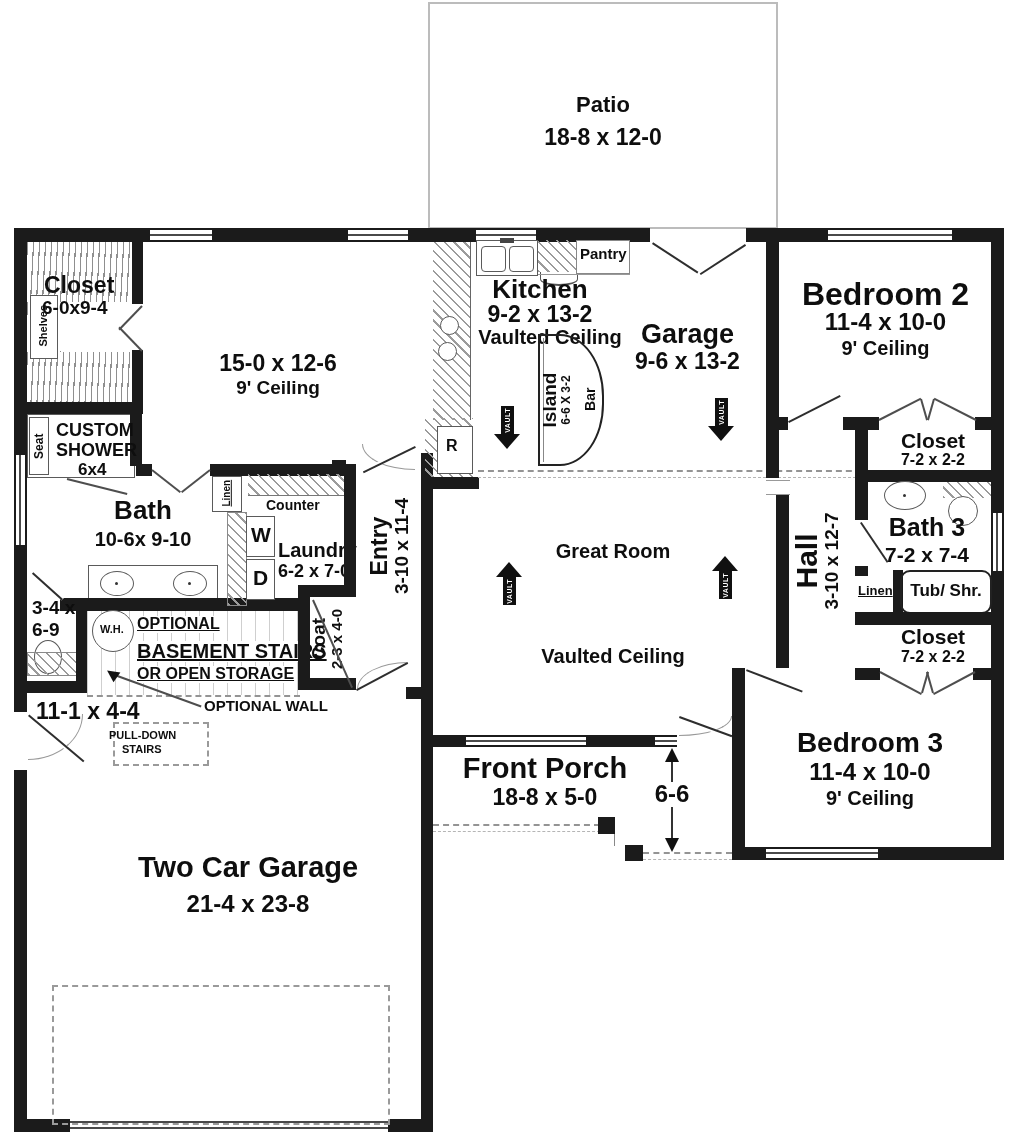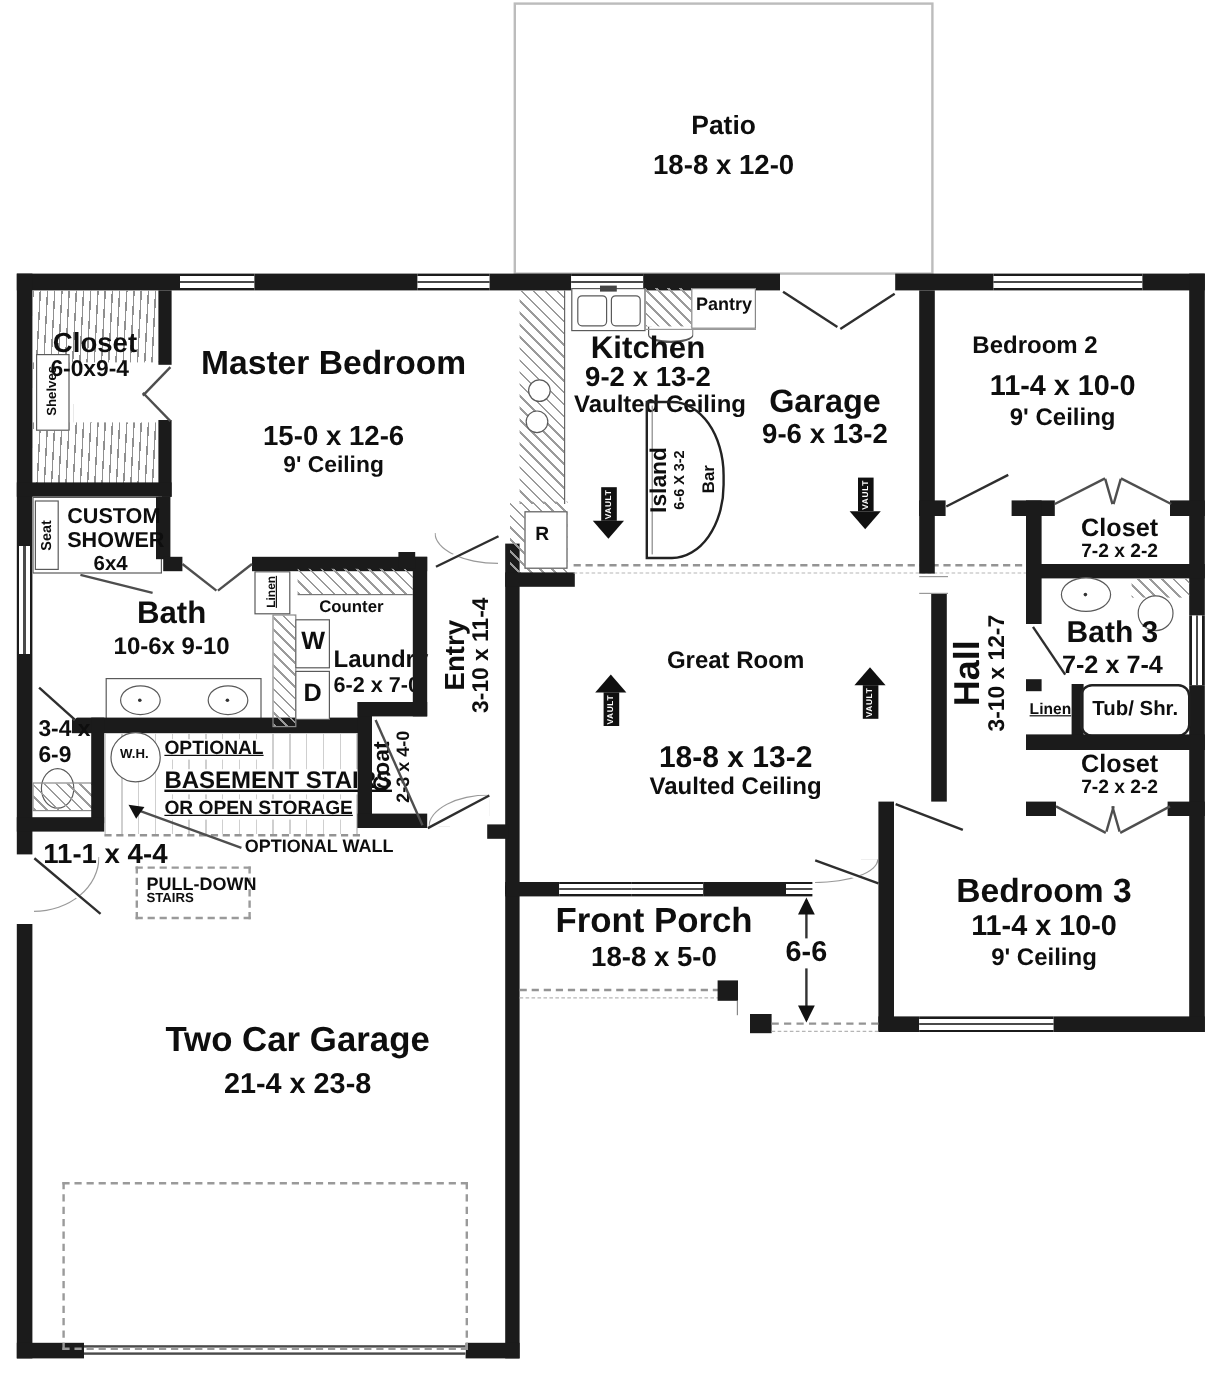"Master Bedroom" div.a { html: <div>Master Bedroom</div> -> none }
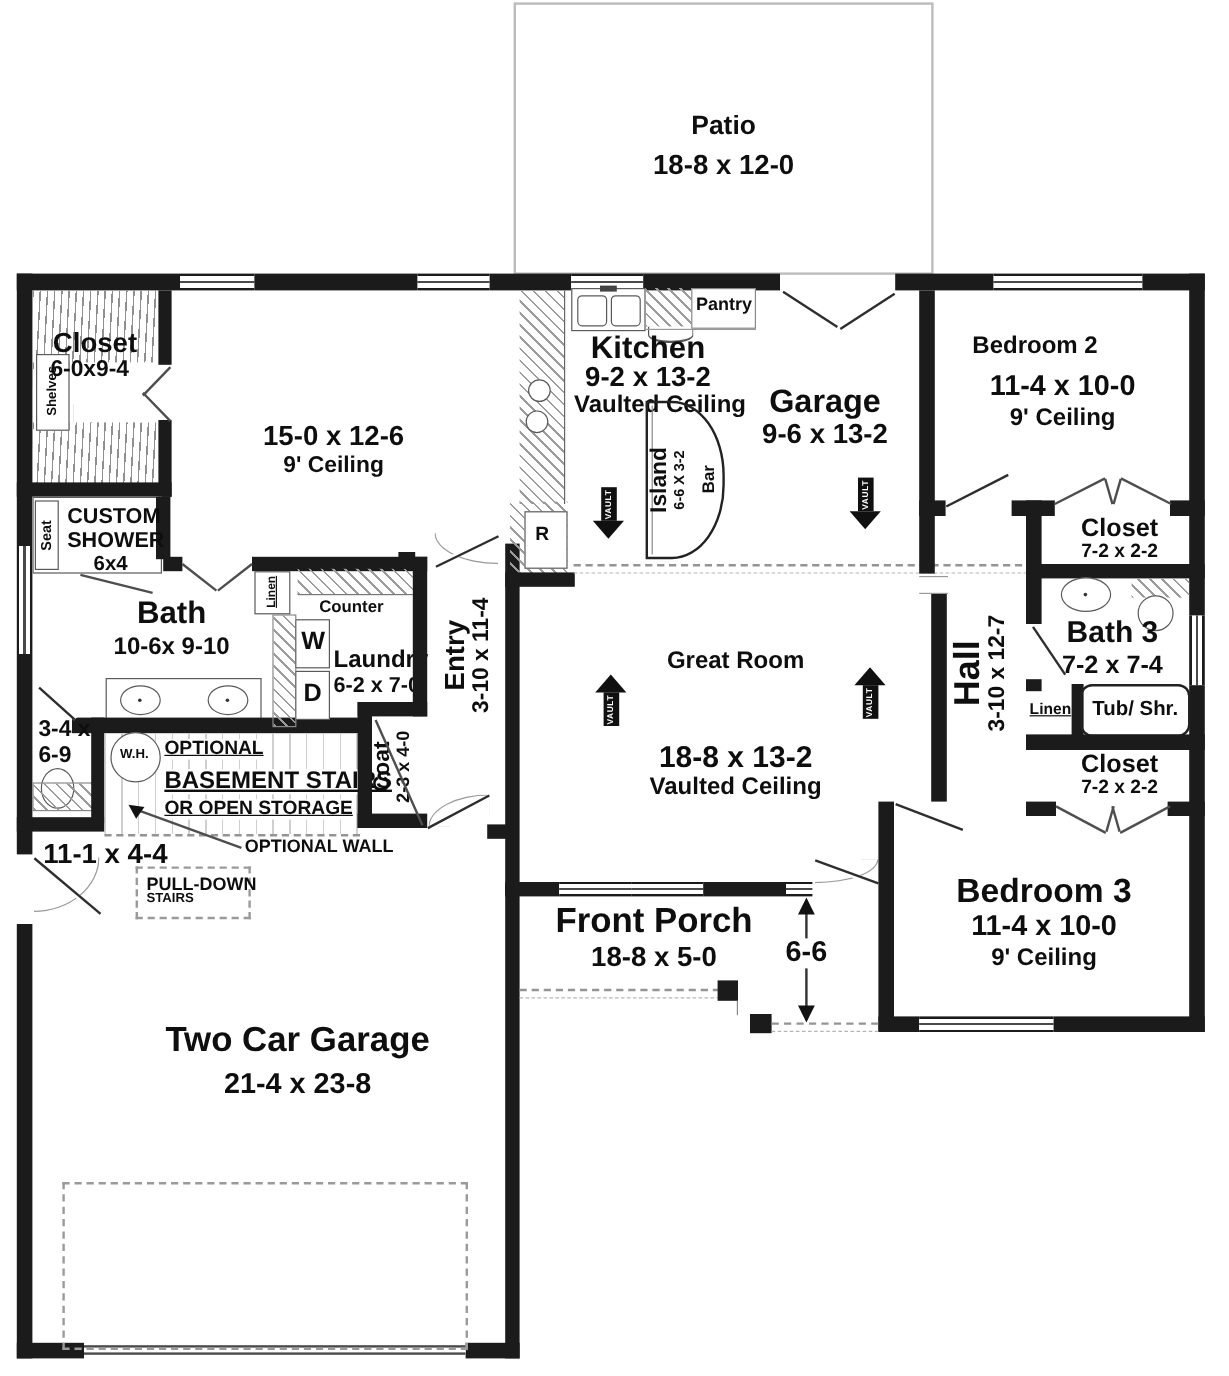"Bedroom 2" div.a { font-size: 20px -> 32px; left: 755px -> 778px }
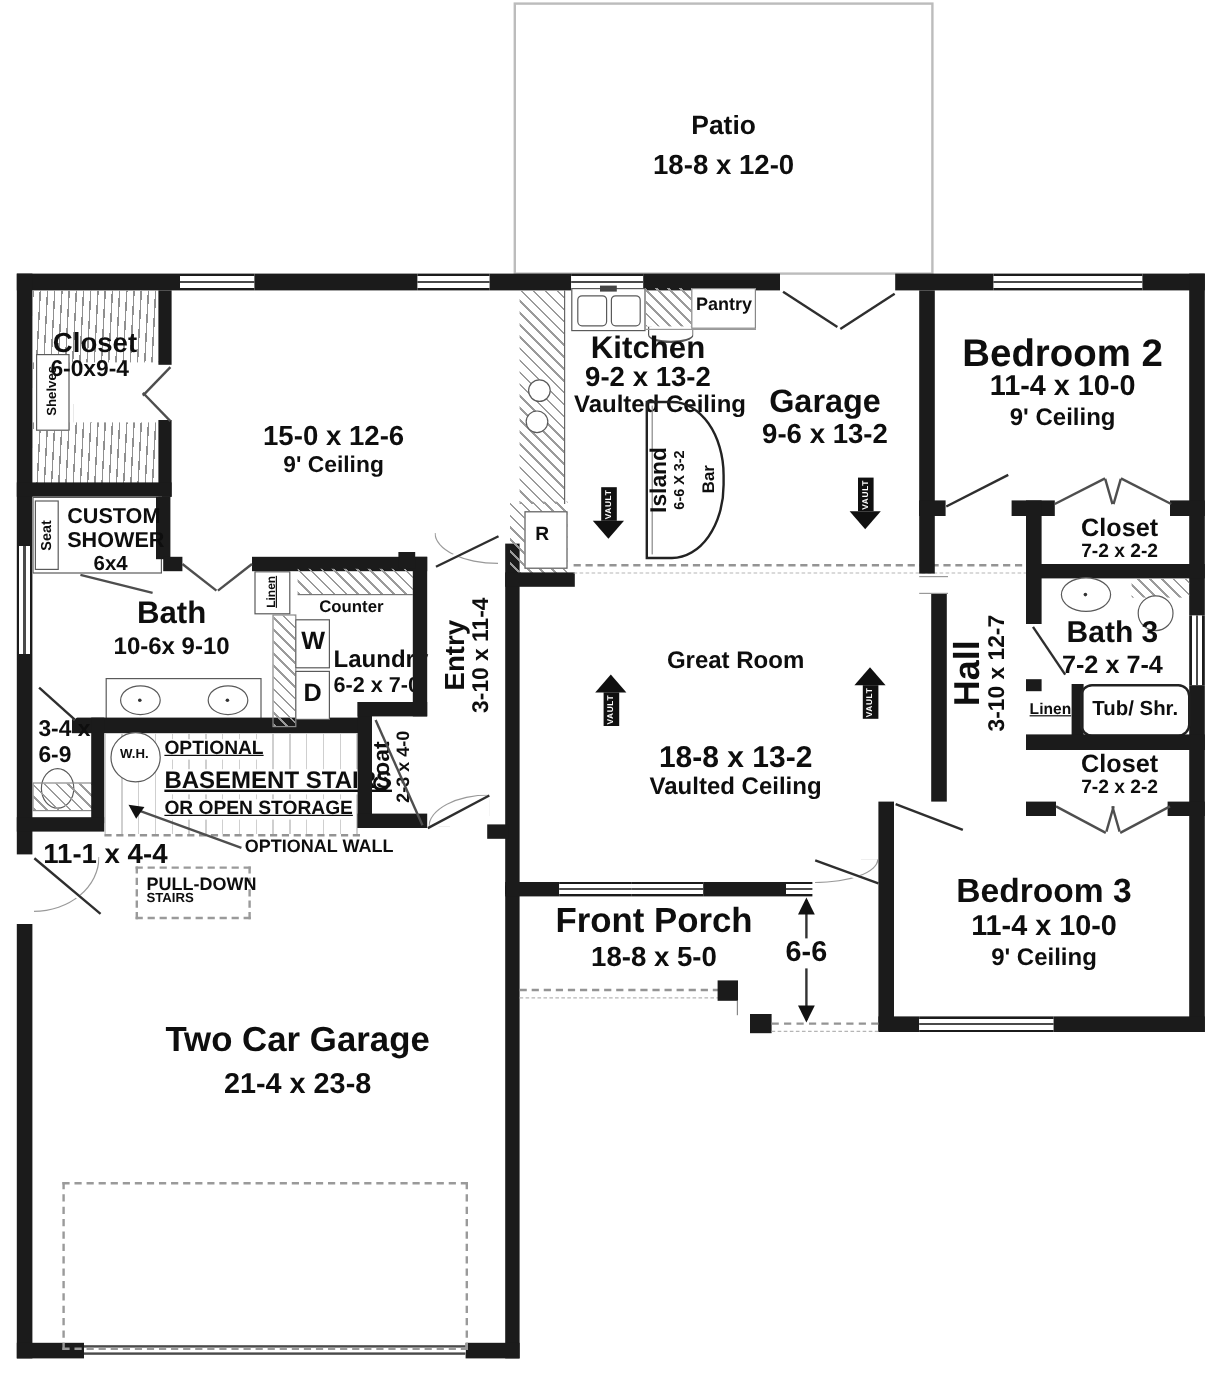"18-8 x 13-2" div.a { html: <div>18-8 x 13-2</div> -> none }
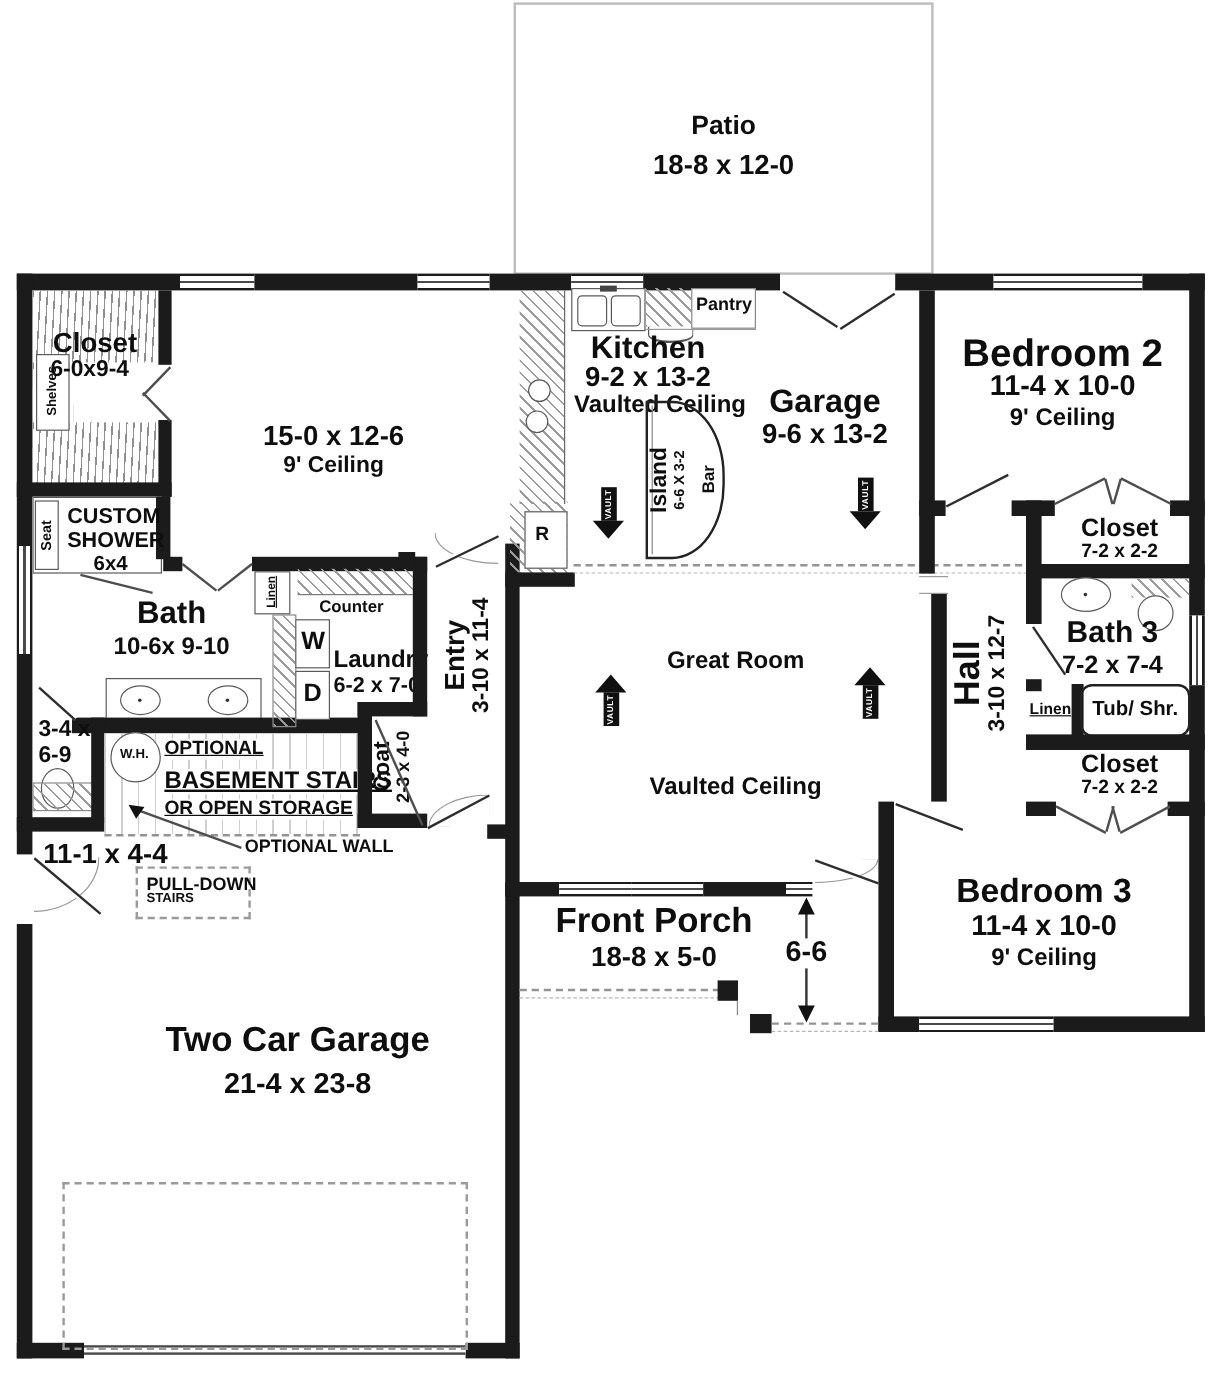"PULL-DOWN" div.a { font-size: 15px -> 11px; left: 122px -> 109px }
